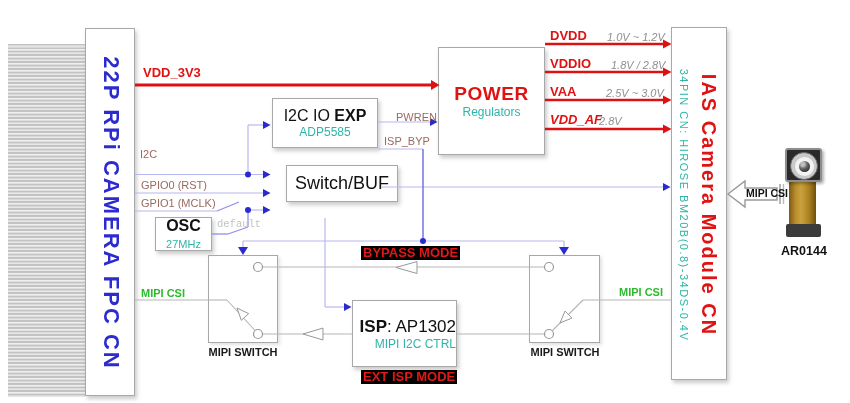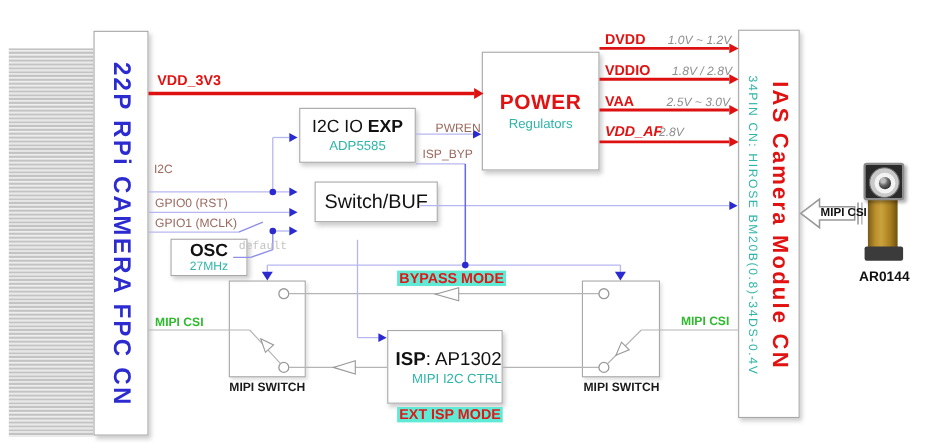"OSC" div.box { justify-content: none -> space-between; width: 70px -> 57px }
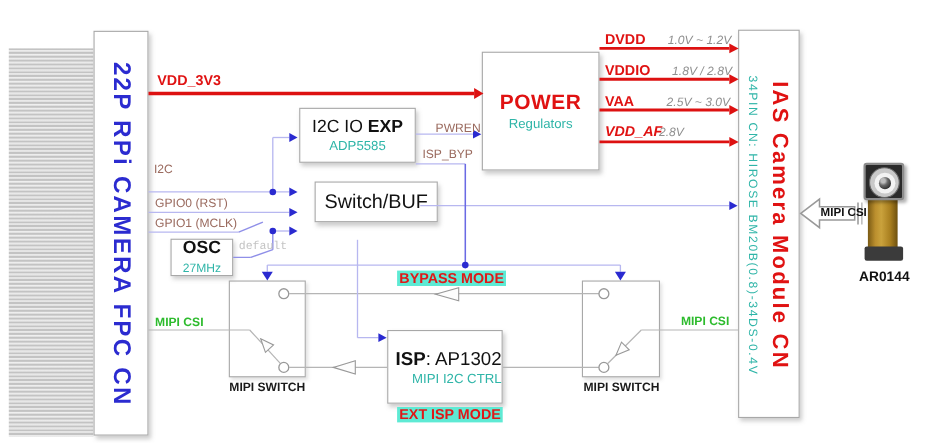"BYPASS MODE" .mode { background: #5eead4 -> #000000 }
